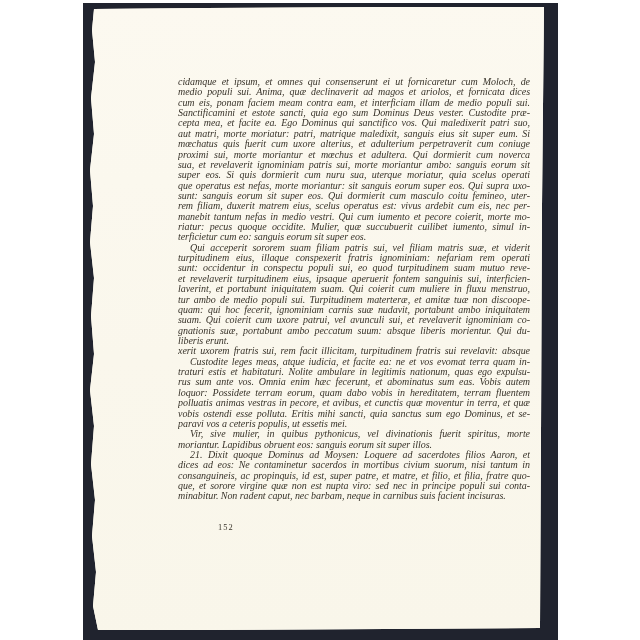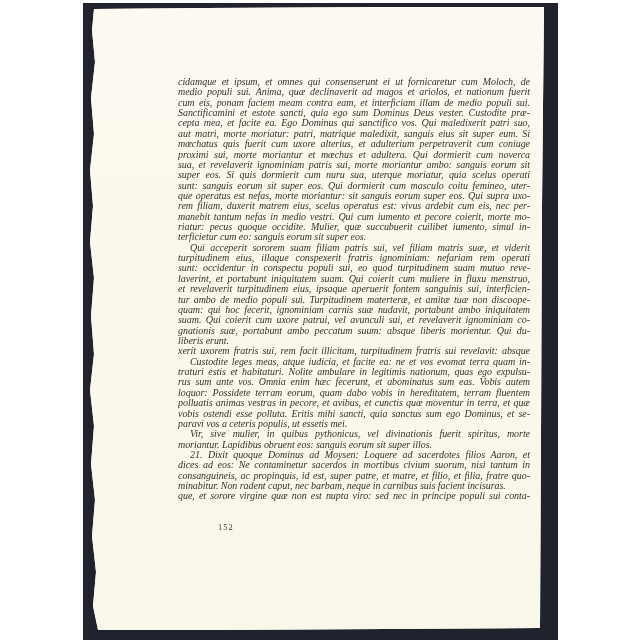"medio populi sui. Anima, quæ" div.line { text: nationum fuerit -> fornicata dices }
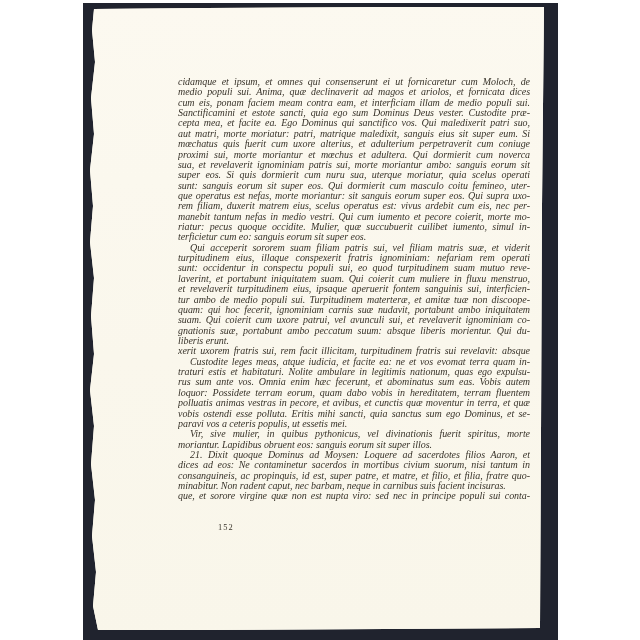"sunt: sanguis eorum sit super" div.line { order: before "que operatus est nefas, morte" -> after "que operatus est nefas, morte" }
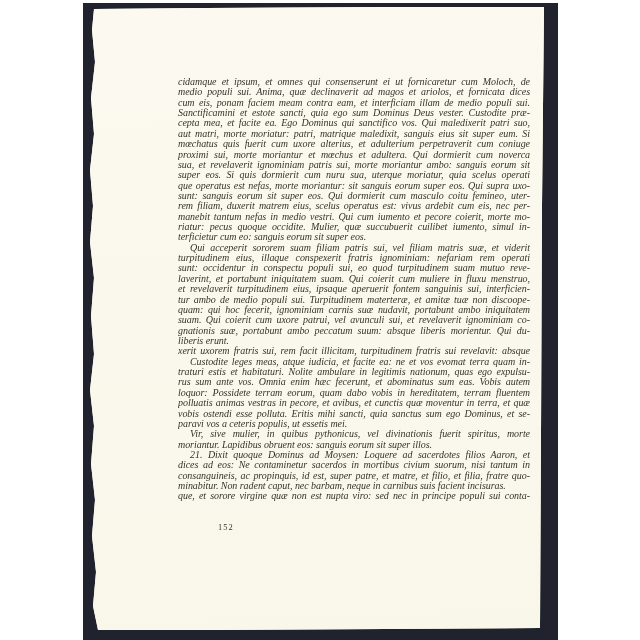"laverint, et portabunt iniquitatem suam." div.line { order: before "et revelaverit turpitudinem eius," -> after "et revelaverit turpitudinem eius," }
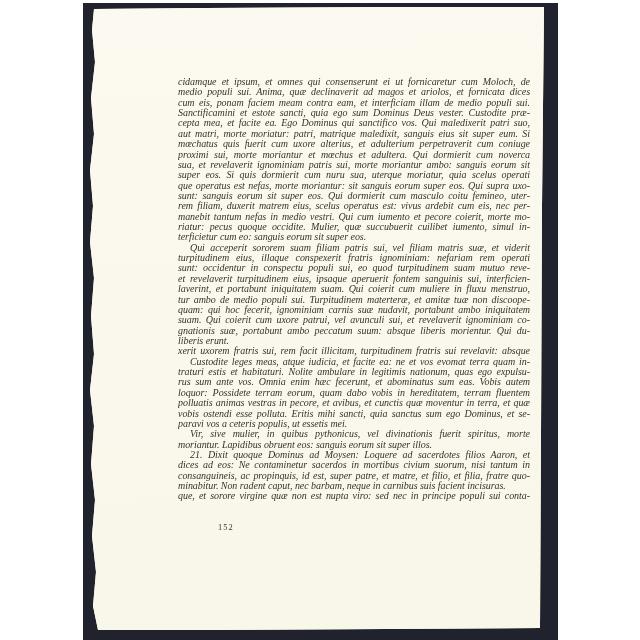"minabitur. Non radent caput, nec" div.line { order: before "que, et sorore virgine quæ" -> after "que, et sorore virgine quæ" }
